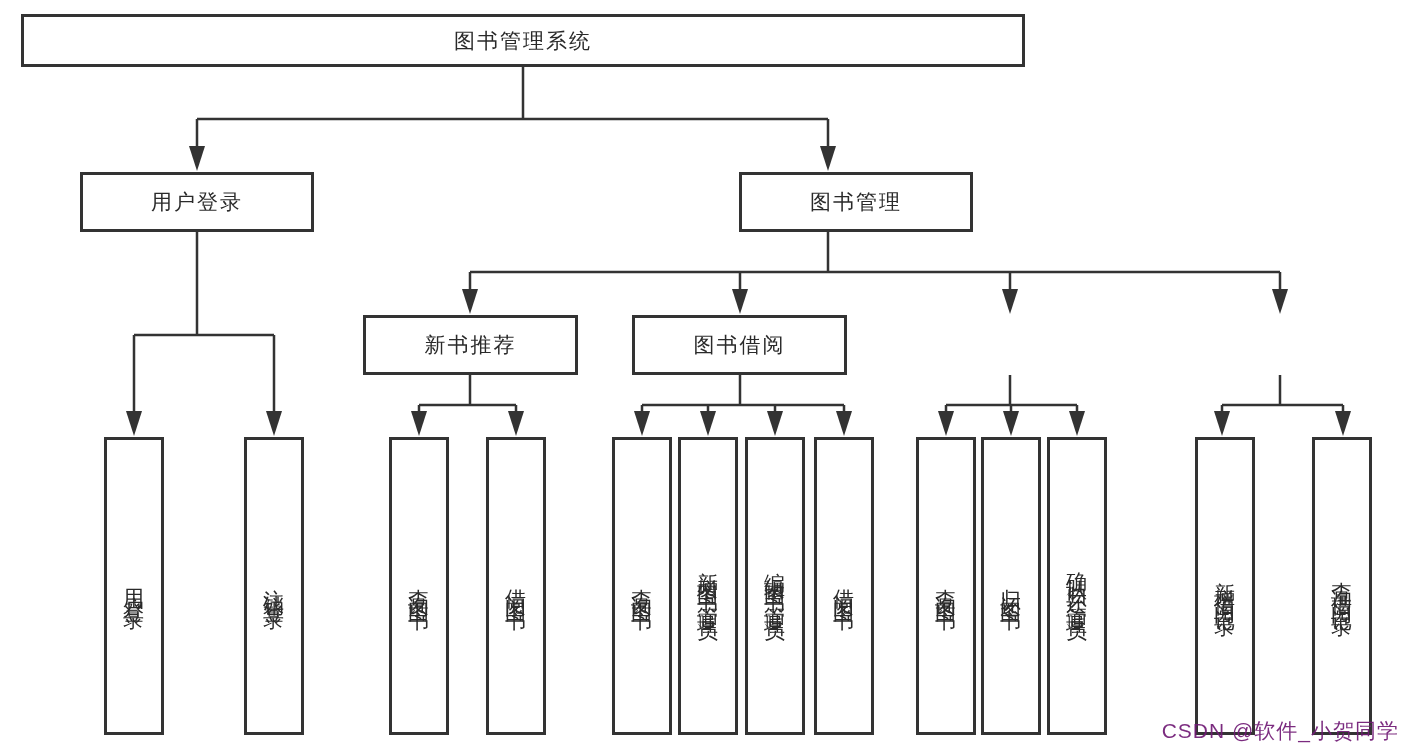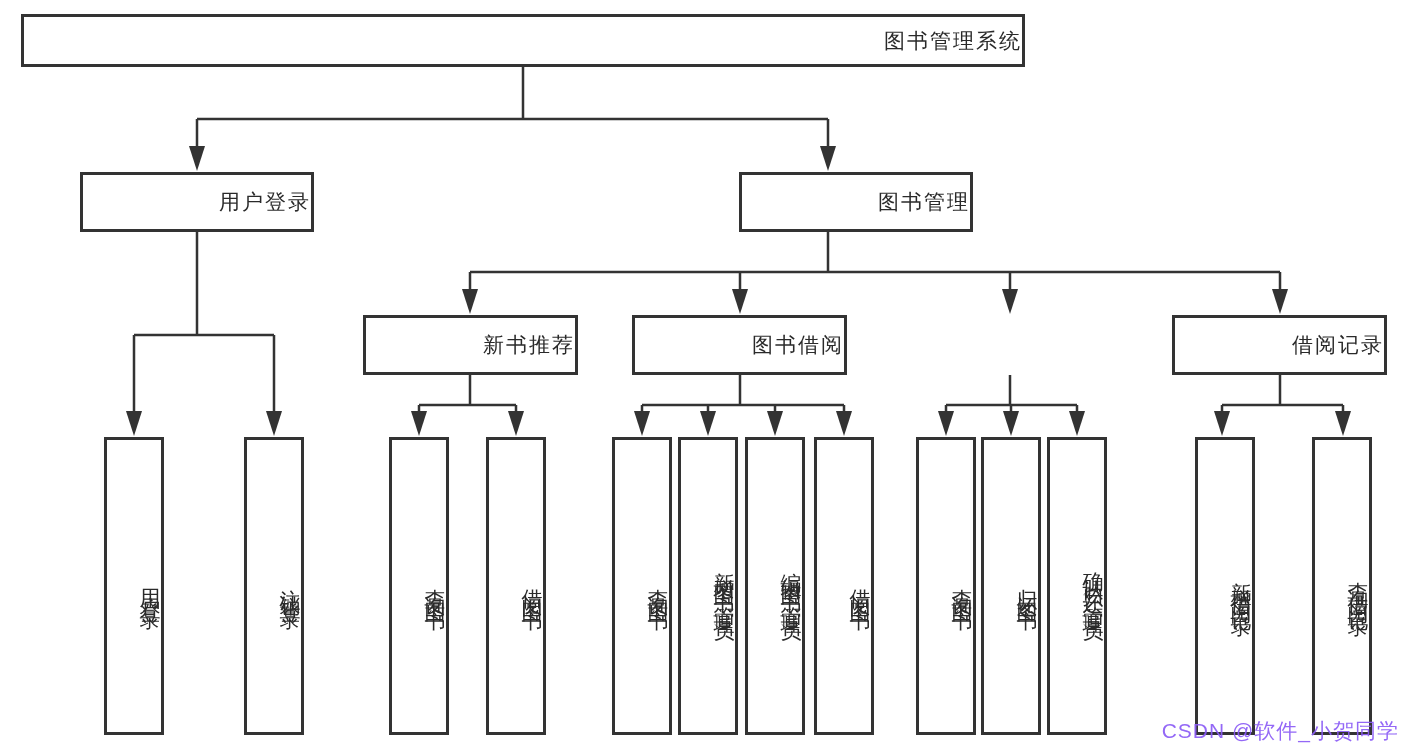"图书管理系统" .node { justify-content: flex-end -> center }
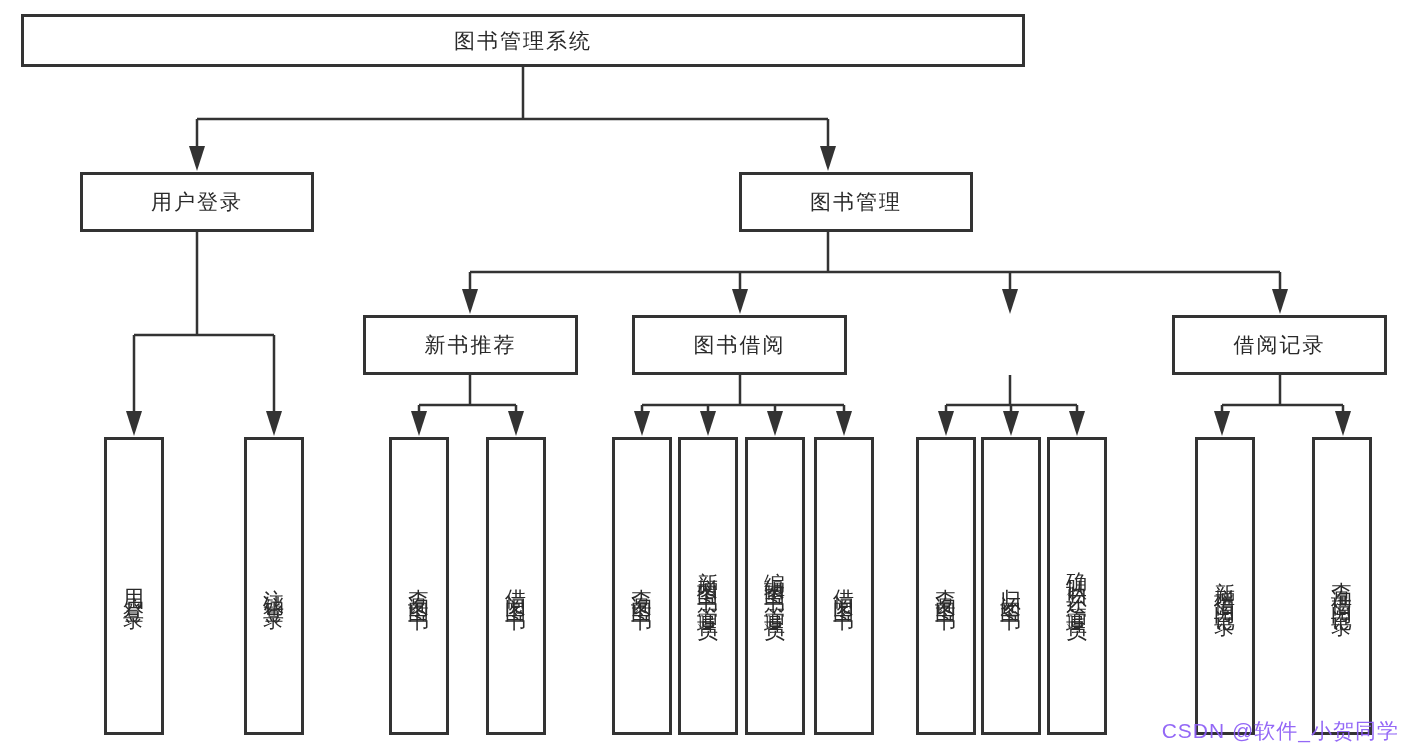"借阅记录" div.node { html: <div> <span>借阅记录</span> </div> -> none }
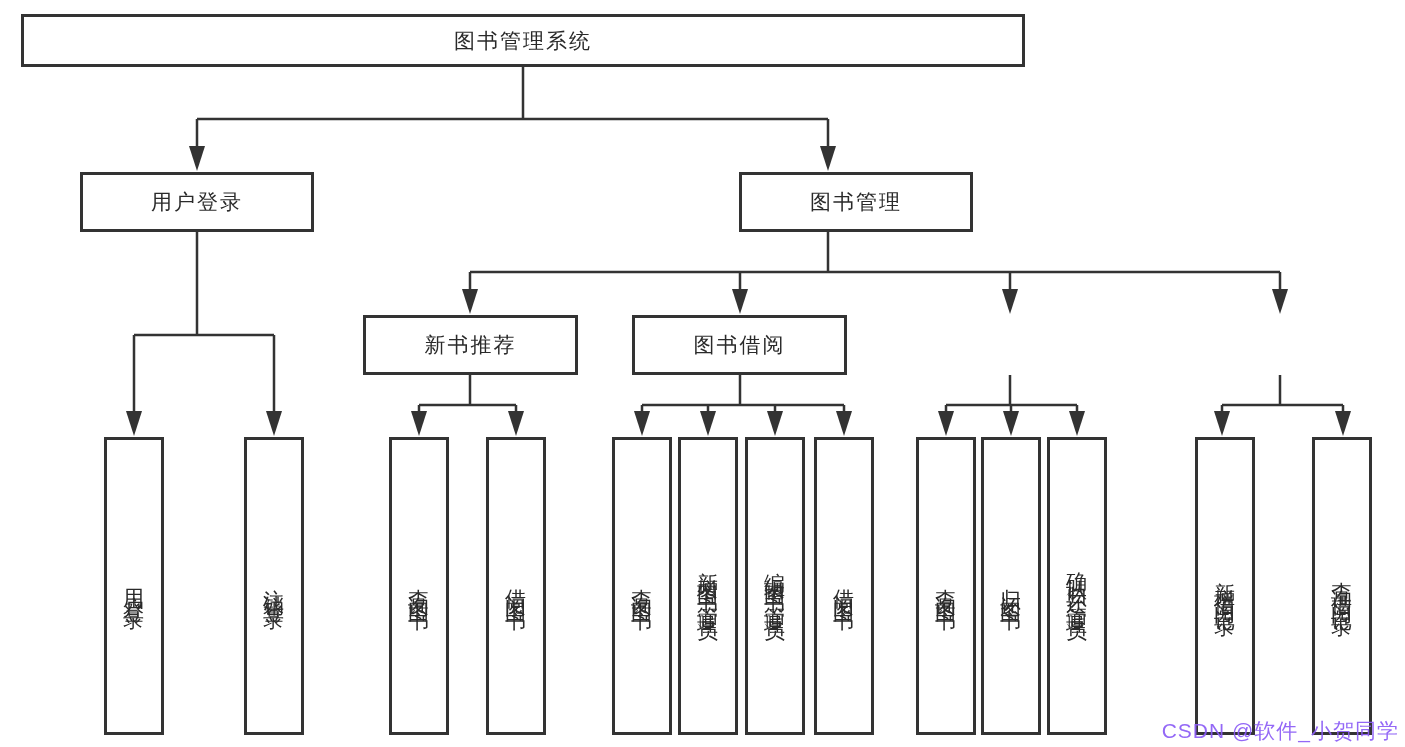"CSDN @软件_小贺同学" .watermark { color: #8b5cf6 -> #701a75 }
